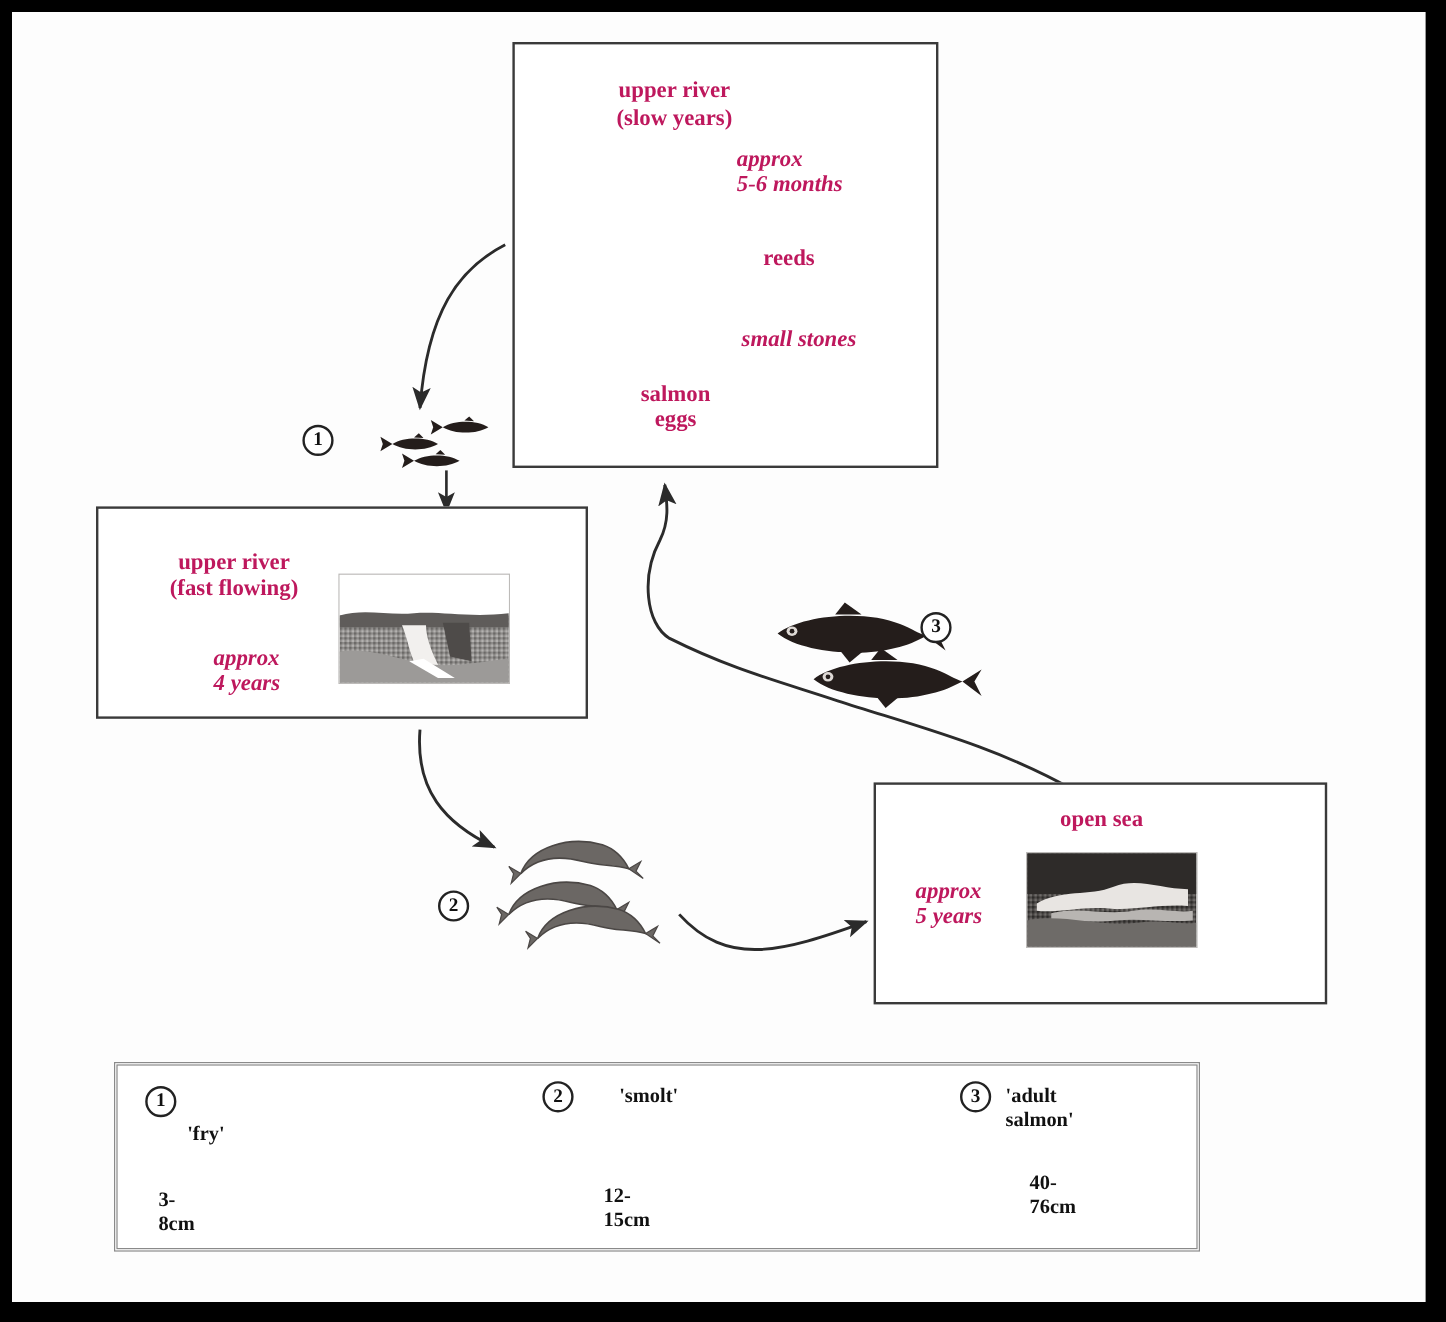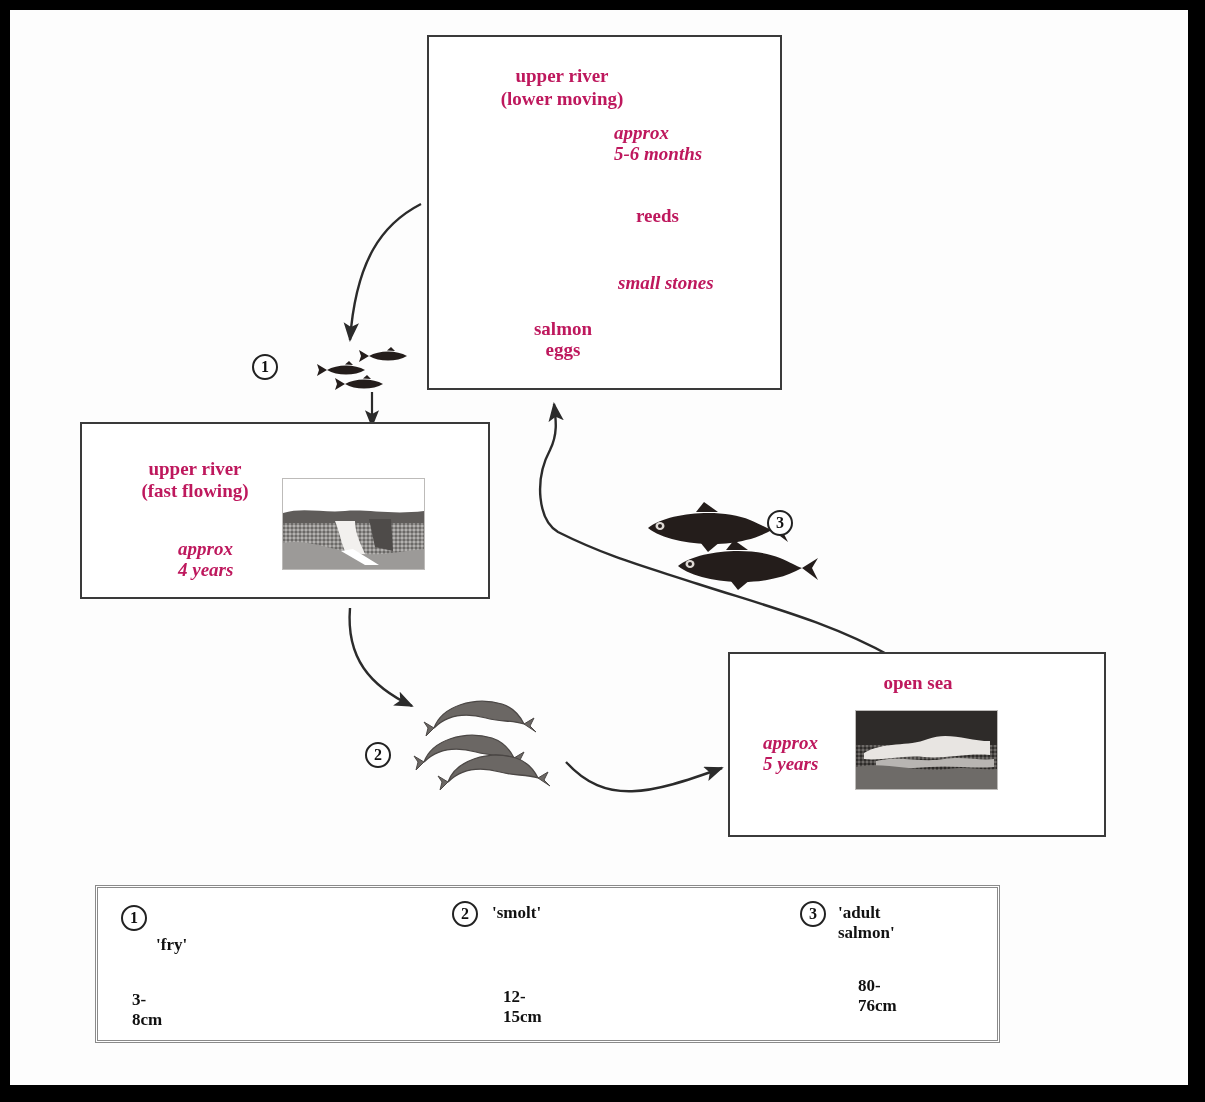"(lower moving)" div.lbl { text: lower moving -> slow years }
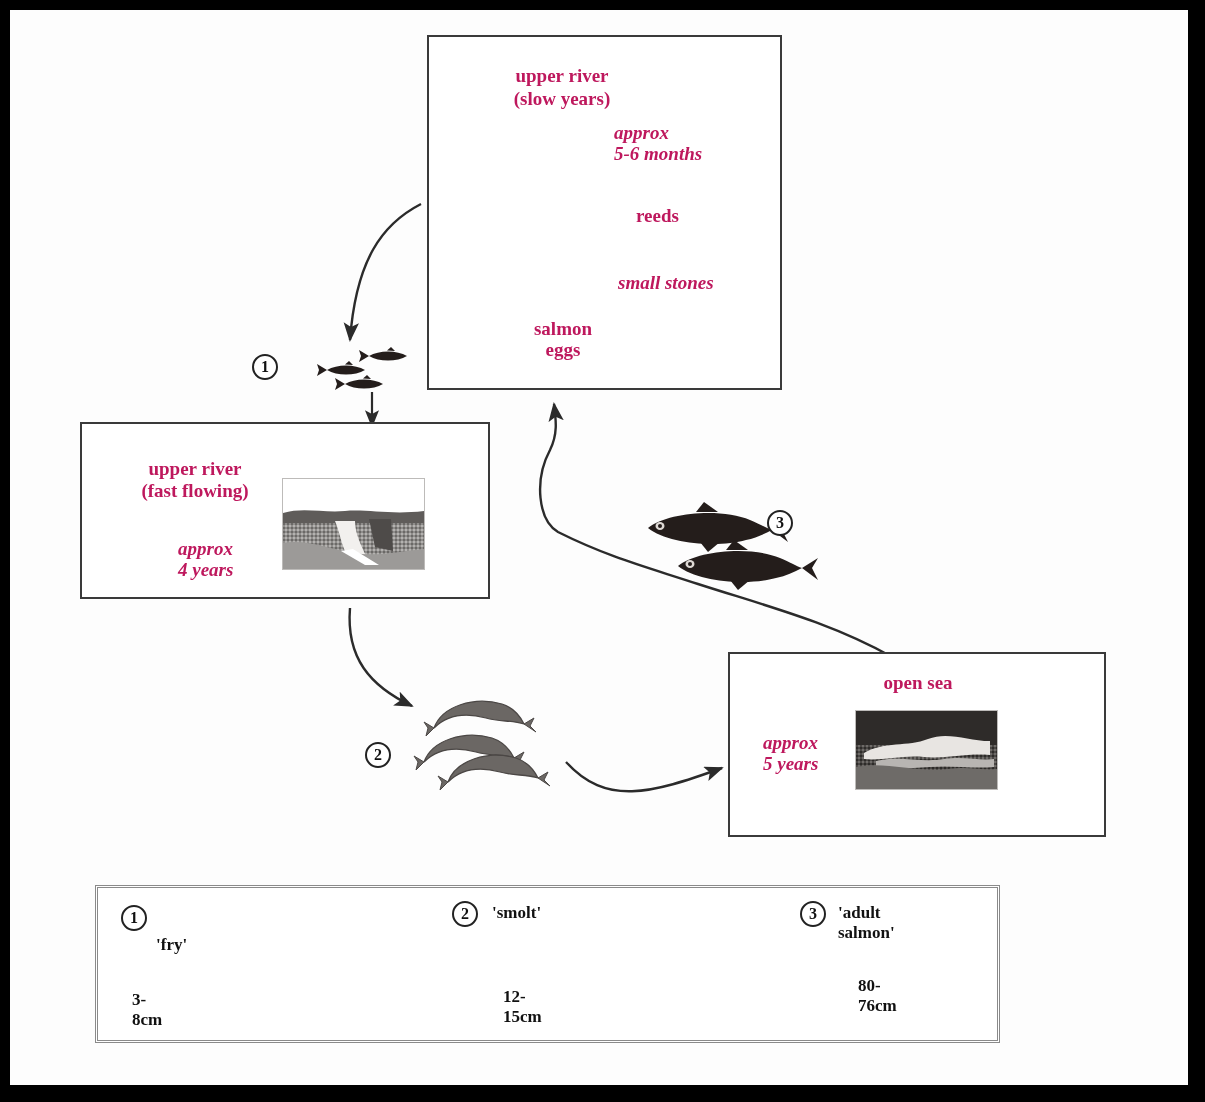"'smolt'" div.legtitle { left: 482px -> 506px }
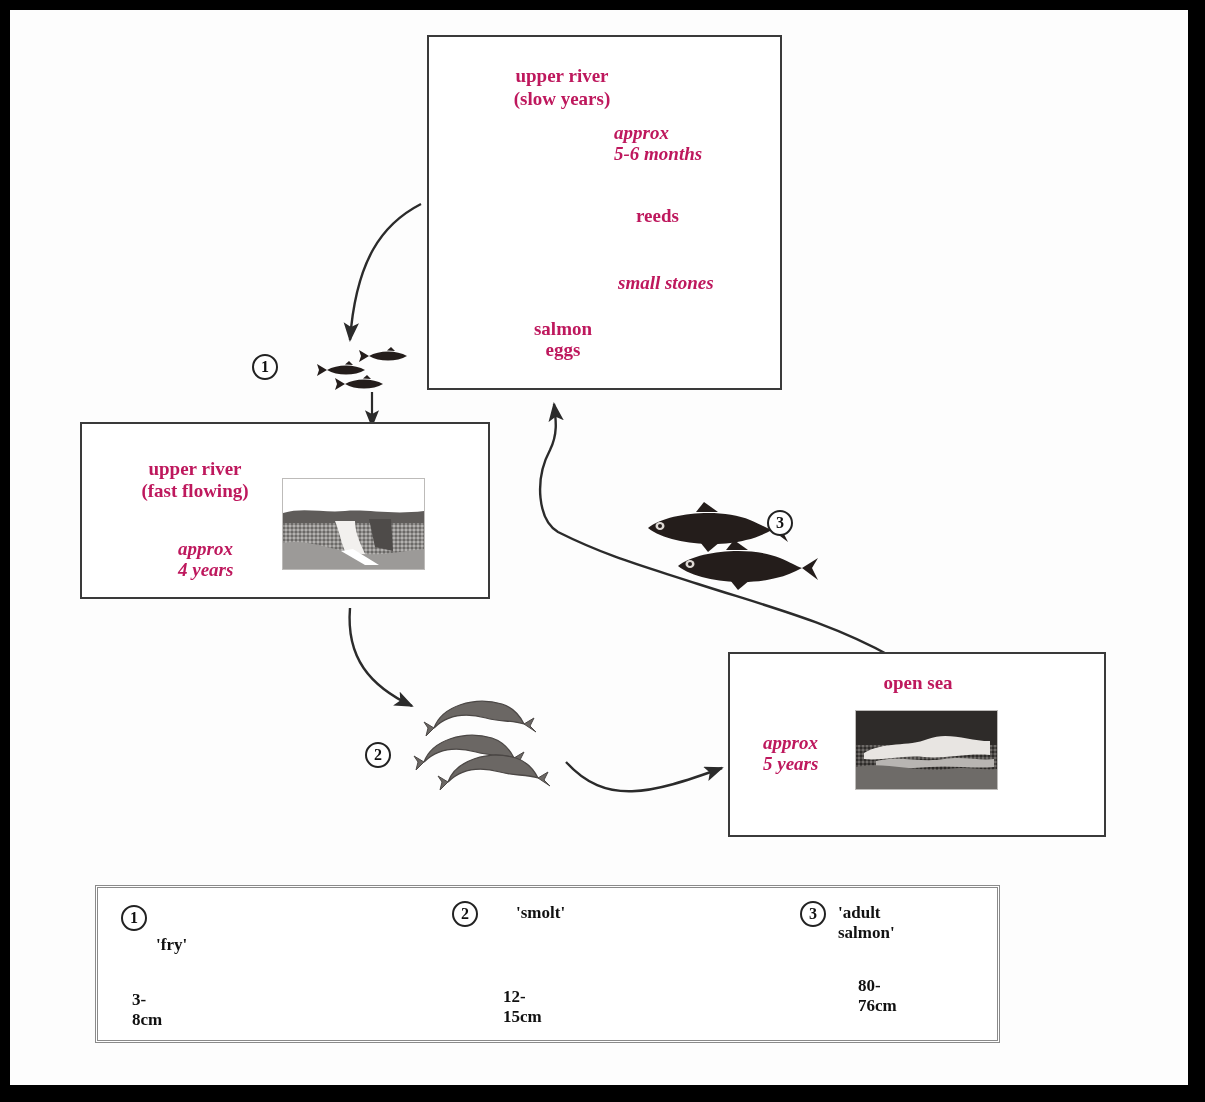"80-76cm" div.legsize { text: 80-76cm -> 40-76cm }
